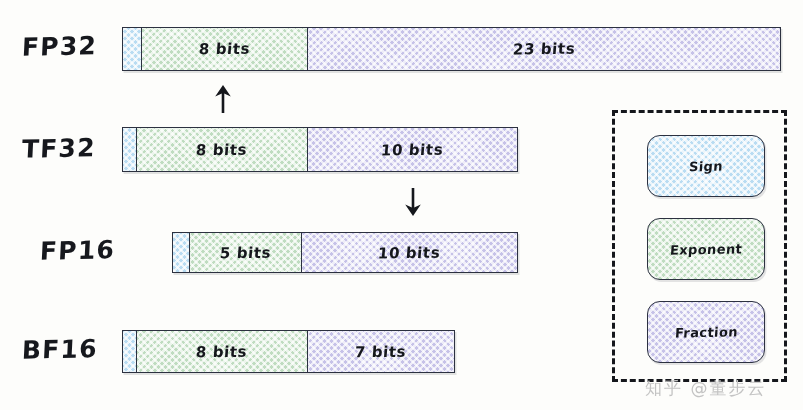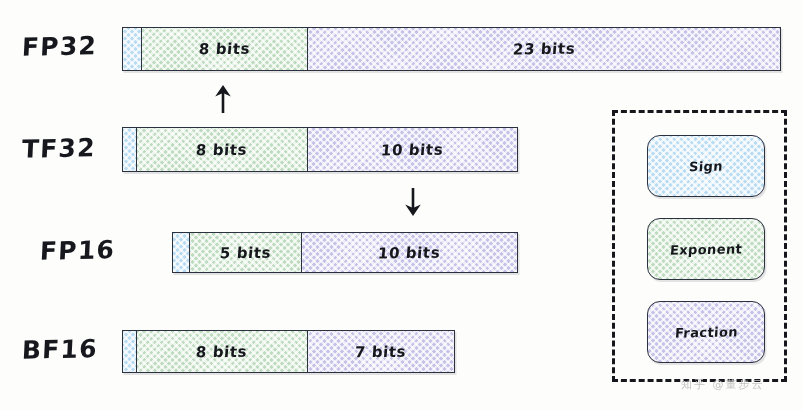"知乎 @董步云" #watermark { font-size: 11px -> 17px; margin-left: 36px -> none }
